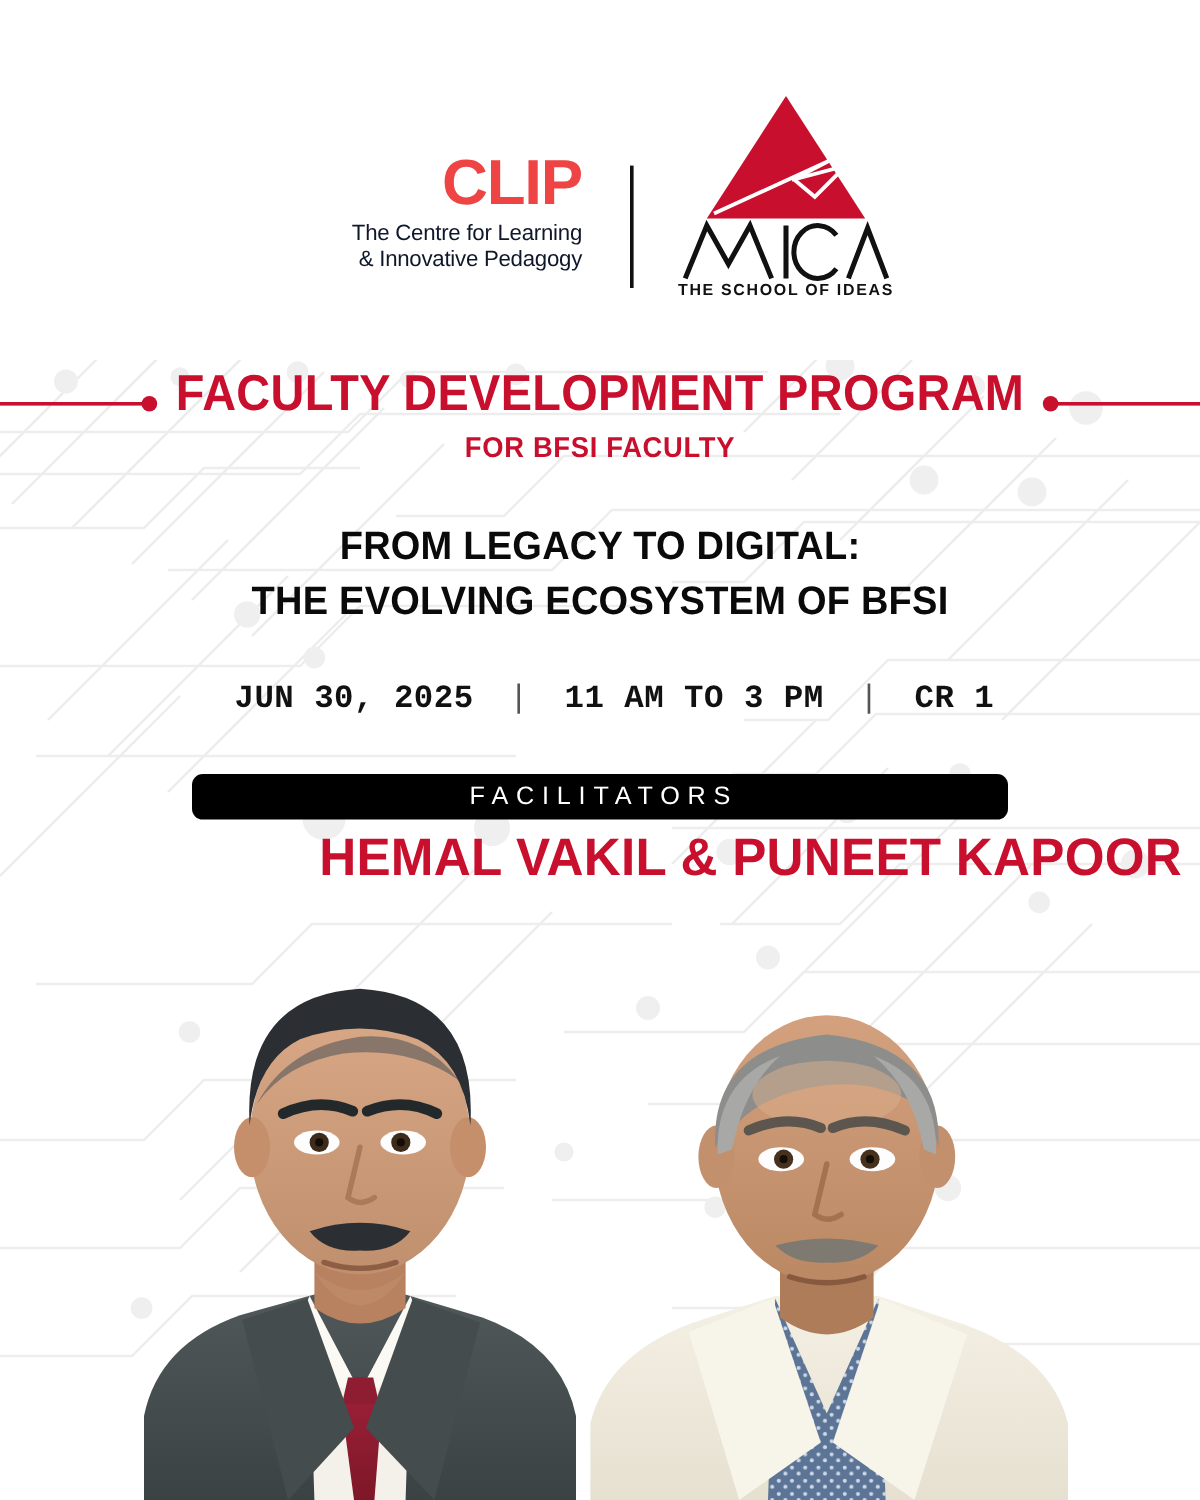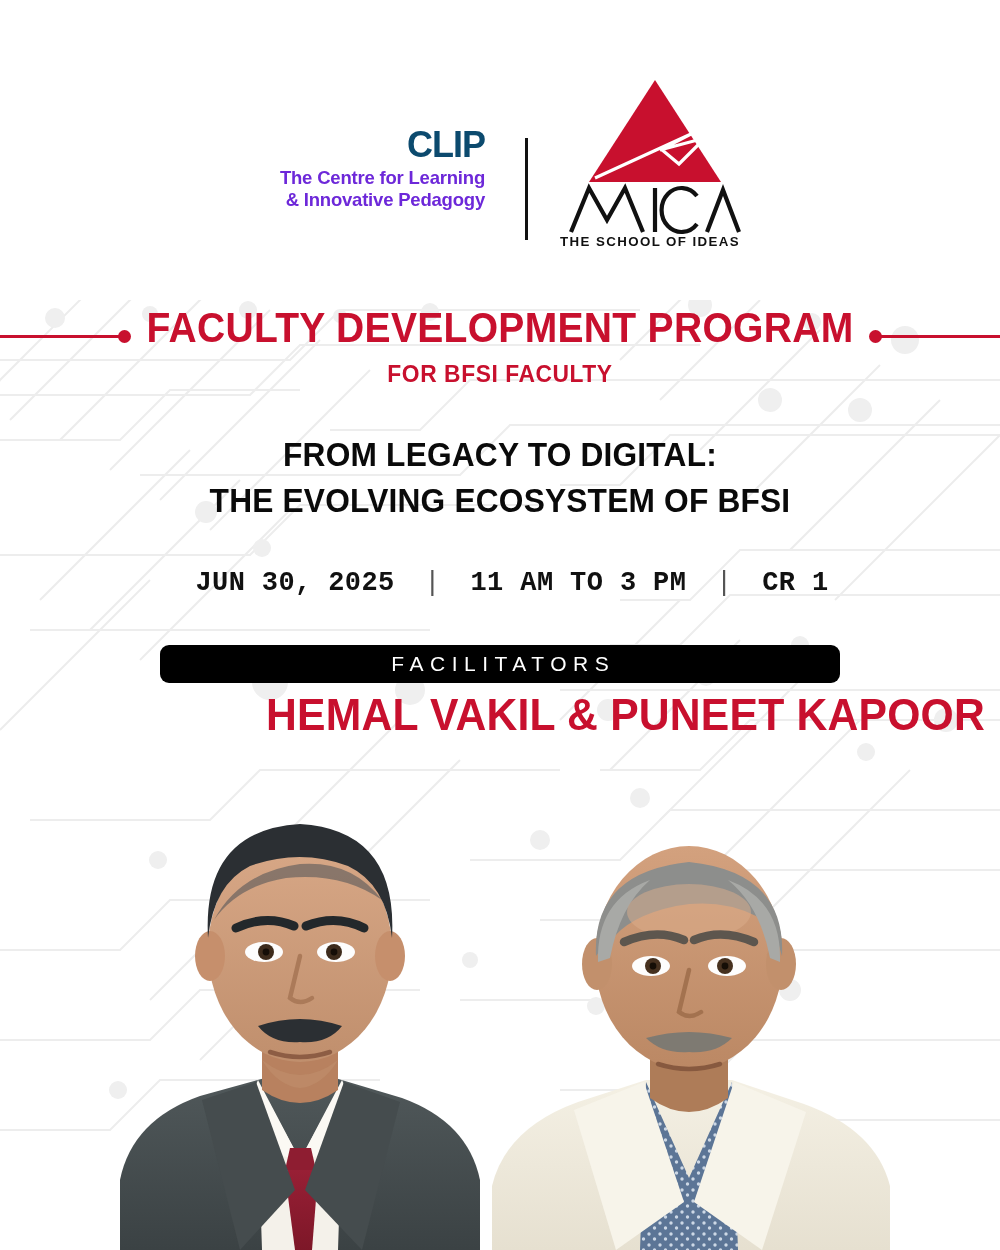"CLIP" .clip-word { color: #0c4a6e -> #ef4444; font-size: 36px -> 53px }
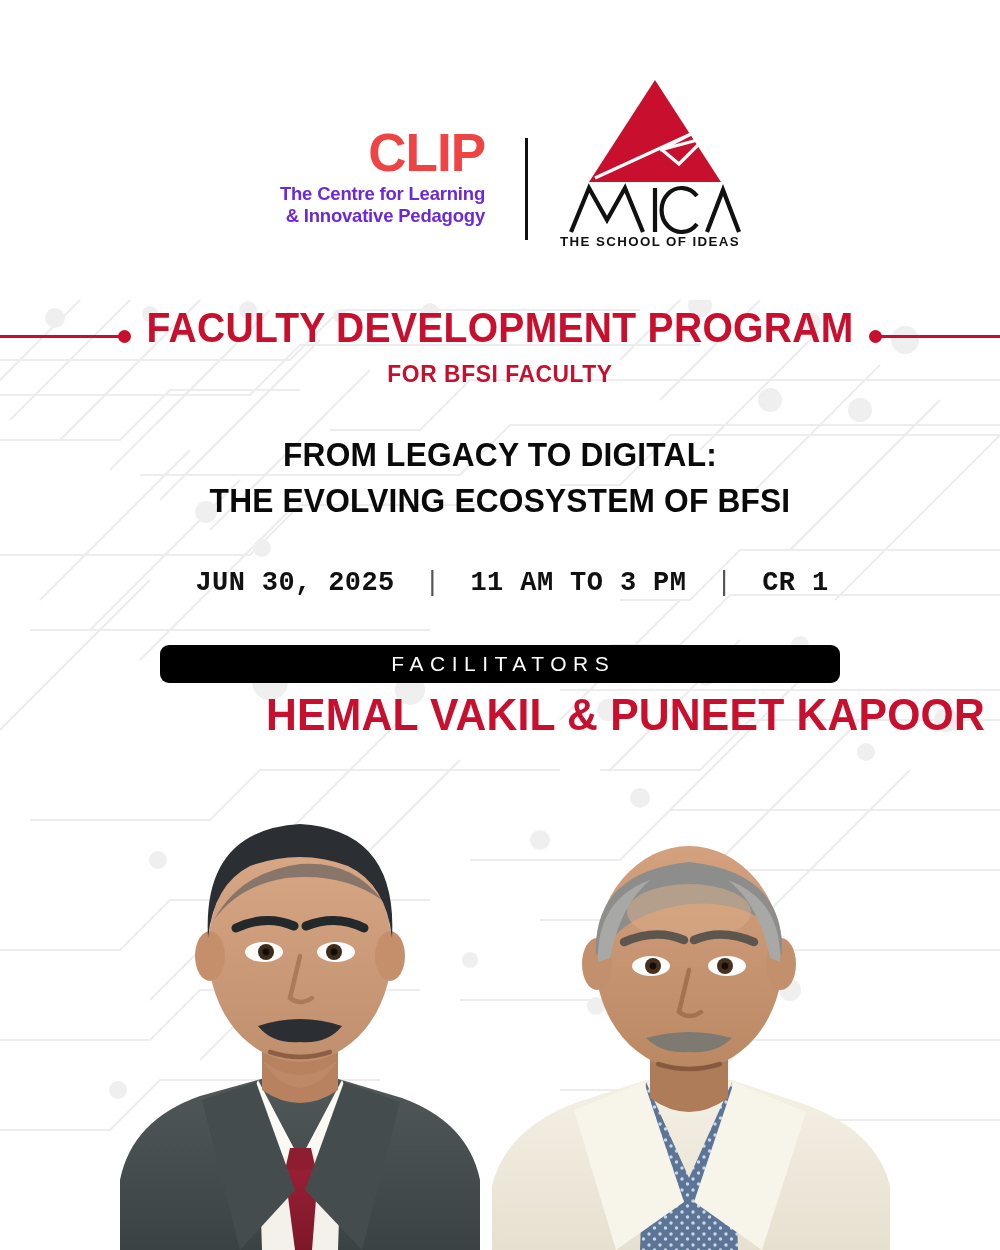"The Centre for Learning" .clip-sub { color: #6d28d9 -> #0f172a; font-weight: bold -> normal }
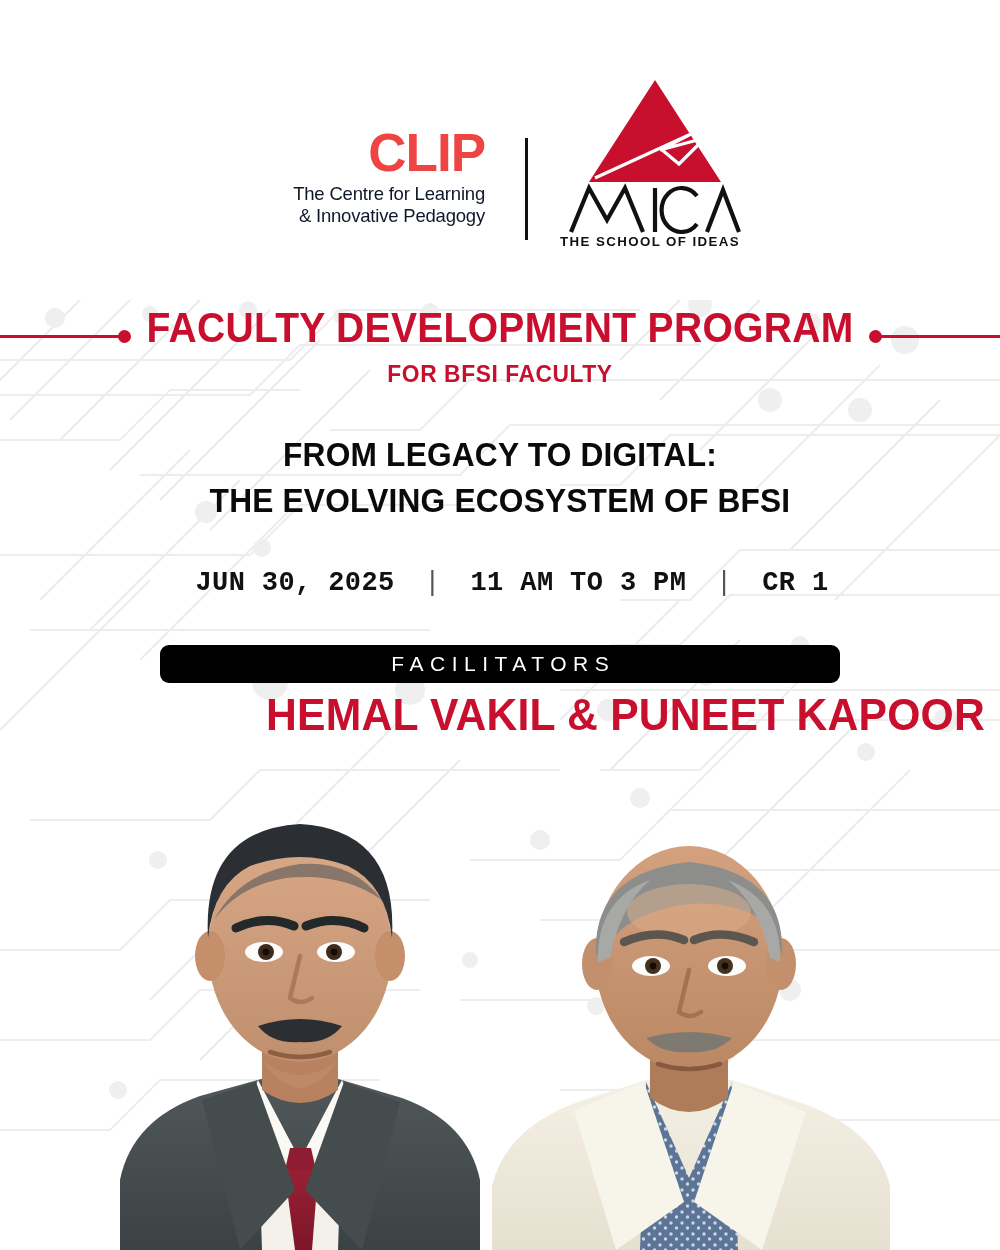"THE SCHOOL OF IDEAS" .mica-block { text-align: left -> center }
